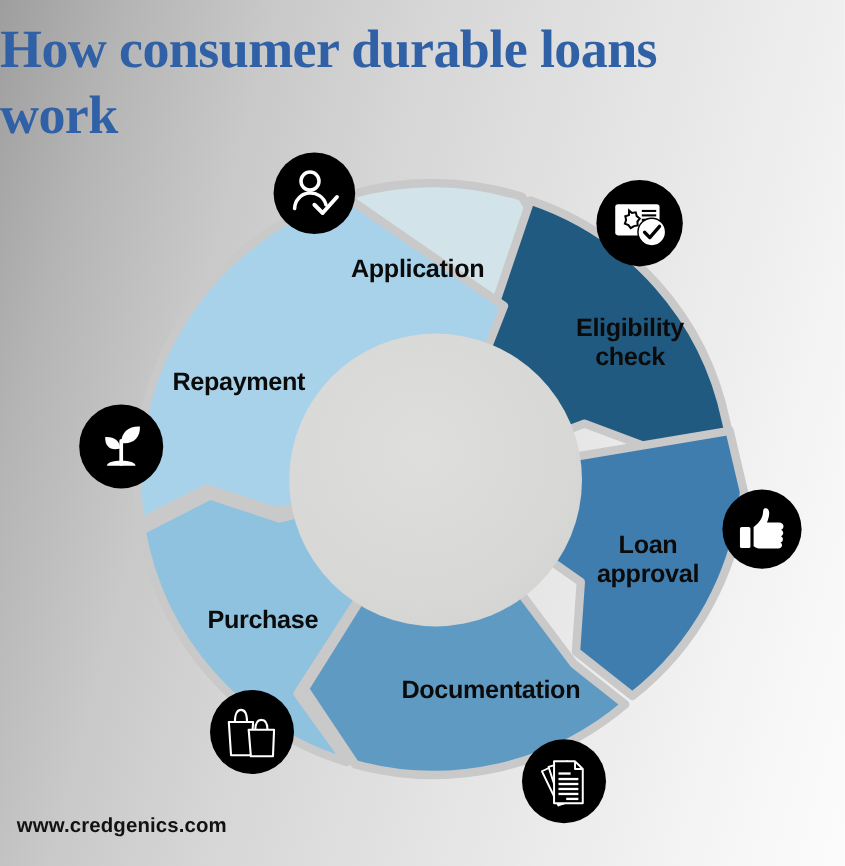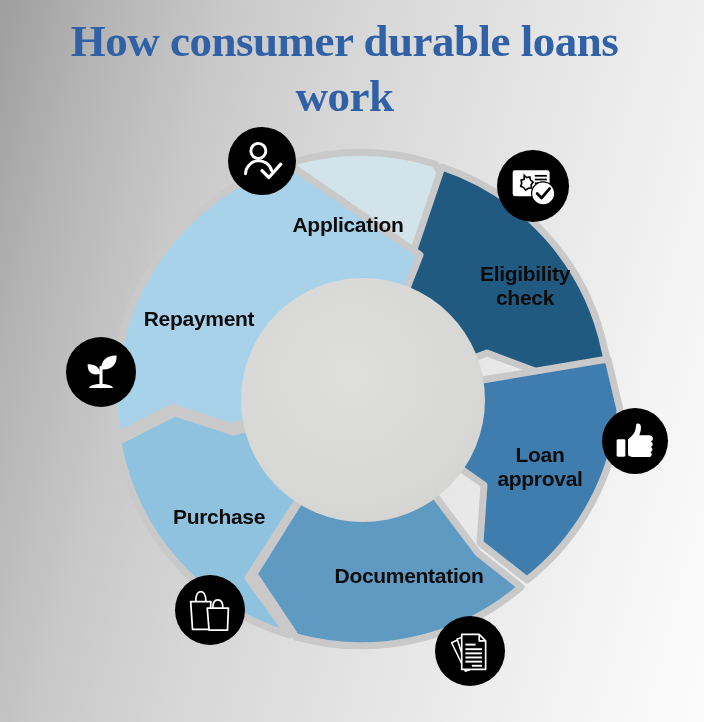"How consumer durable loans" #title { text-align: center -> left }
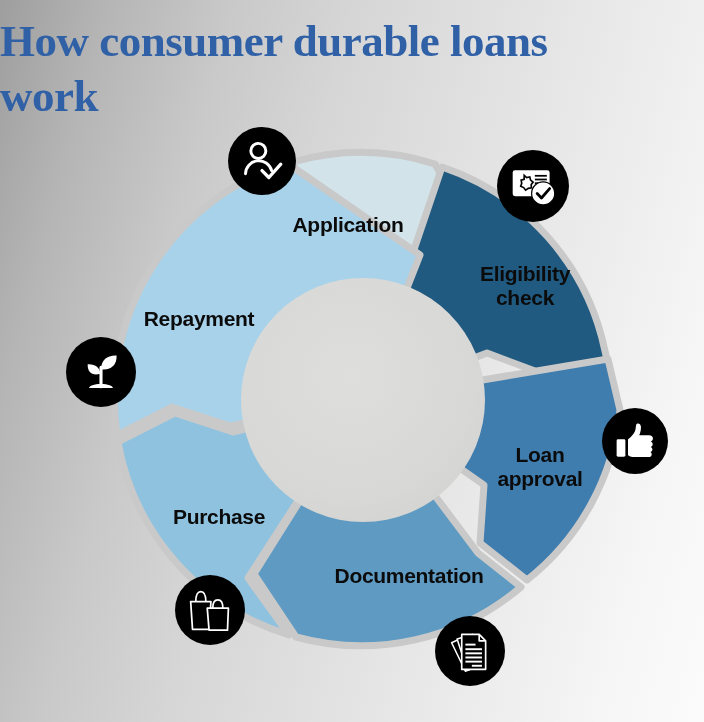"www.credgenics.com" div { html: none -> <div>www.credgenics.com</div> }
